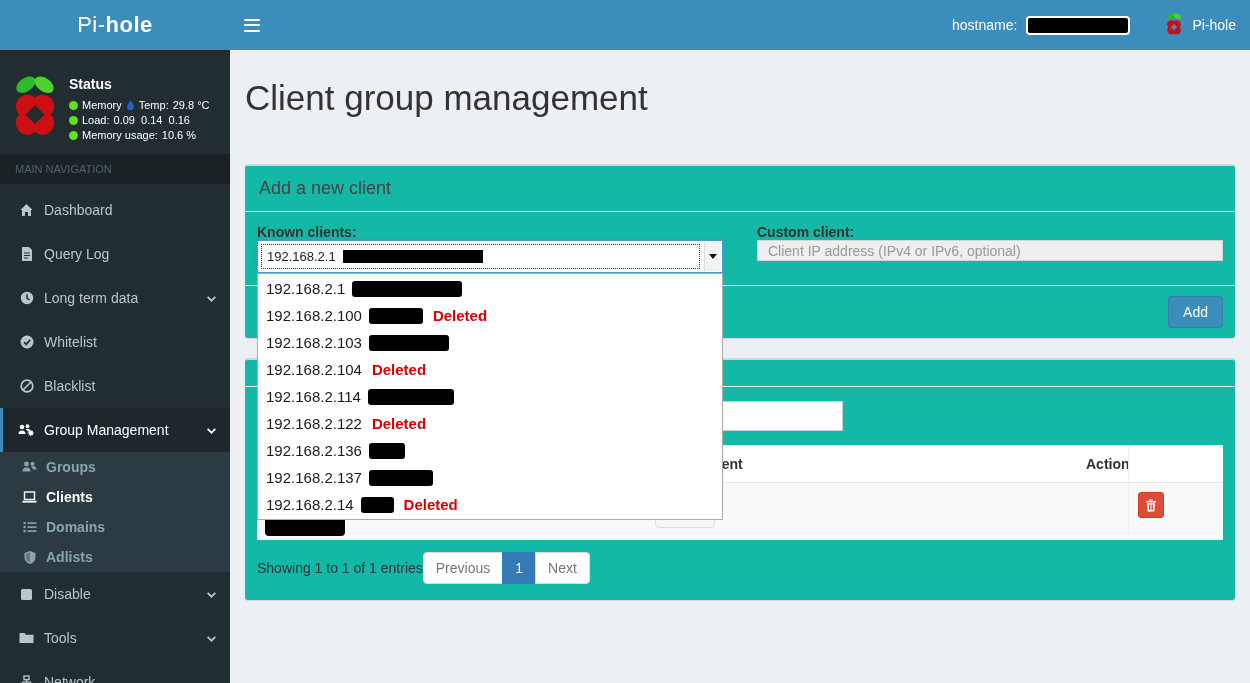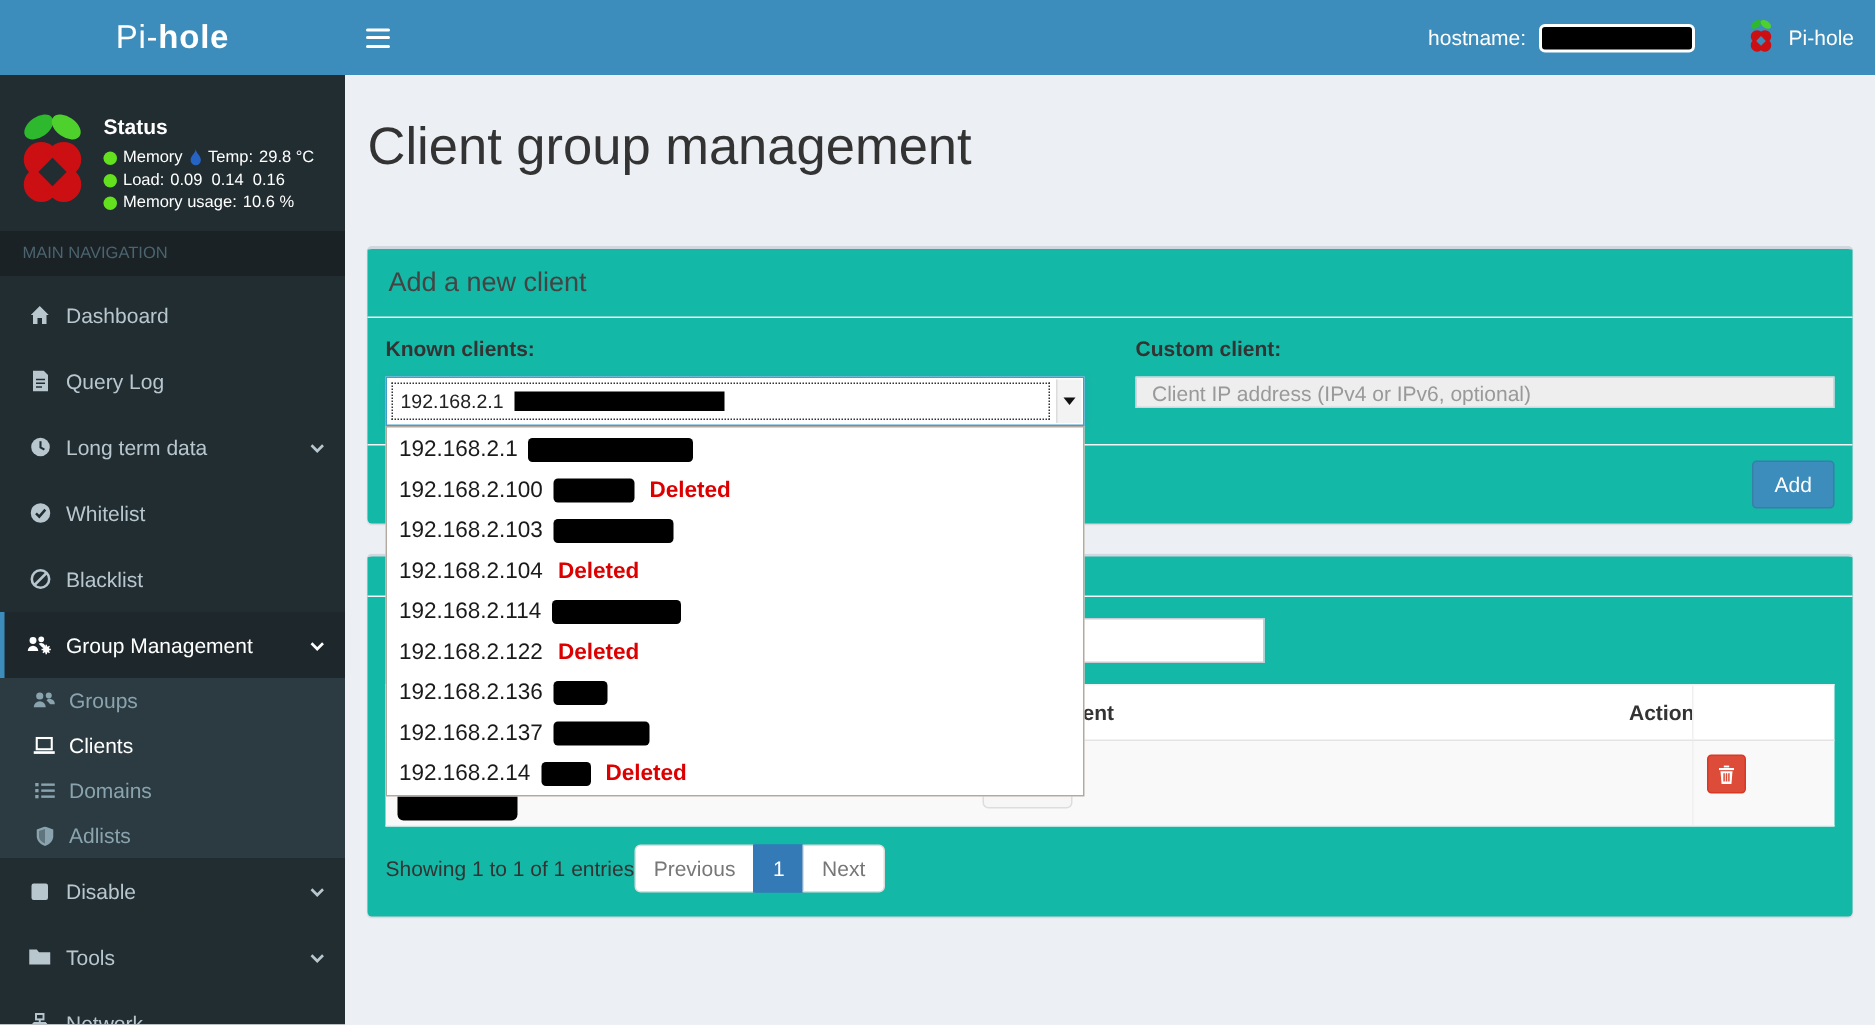"Known clients:" .field-label { margin-bottom: 11px -> 0 }
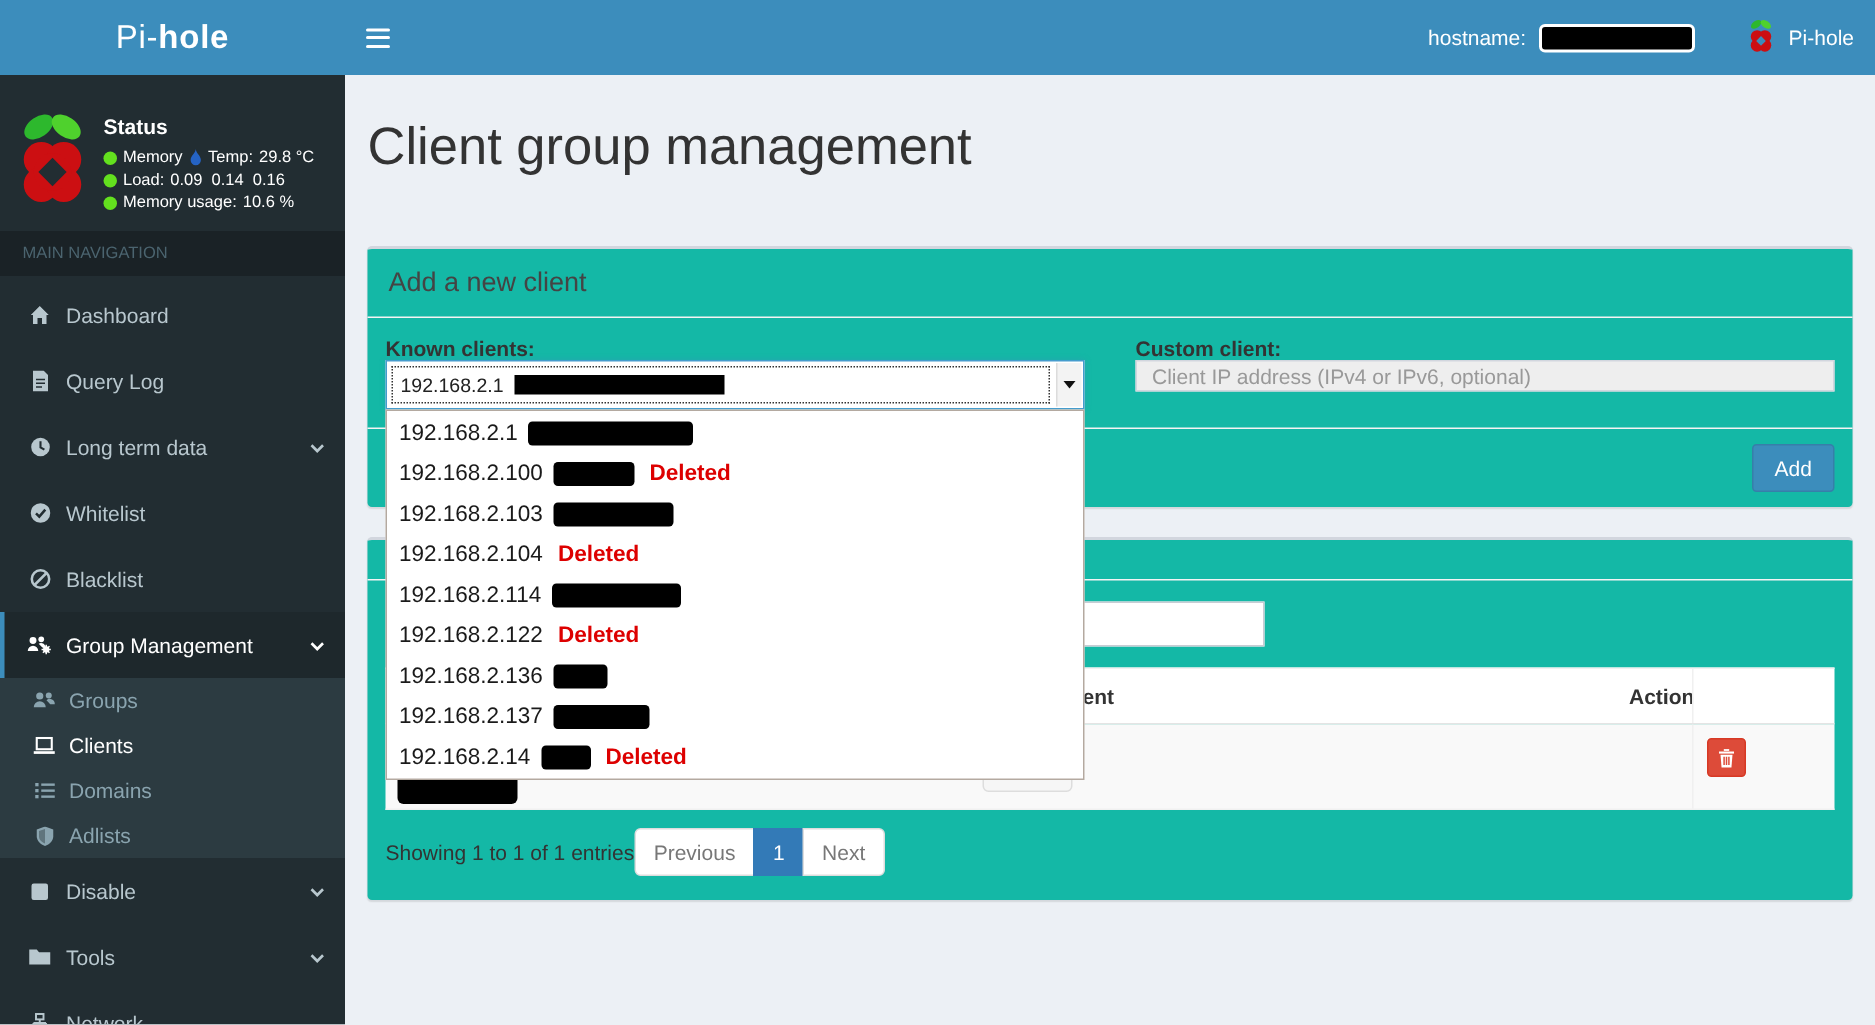"Groups" .sub-item { font-weight: none -> bold }
